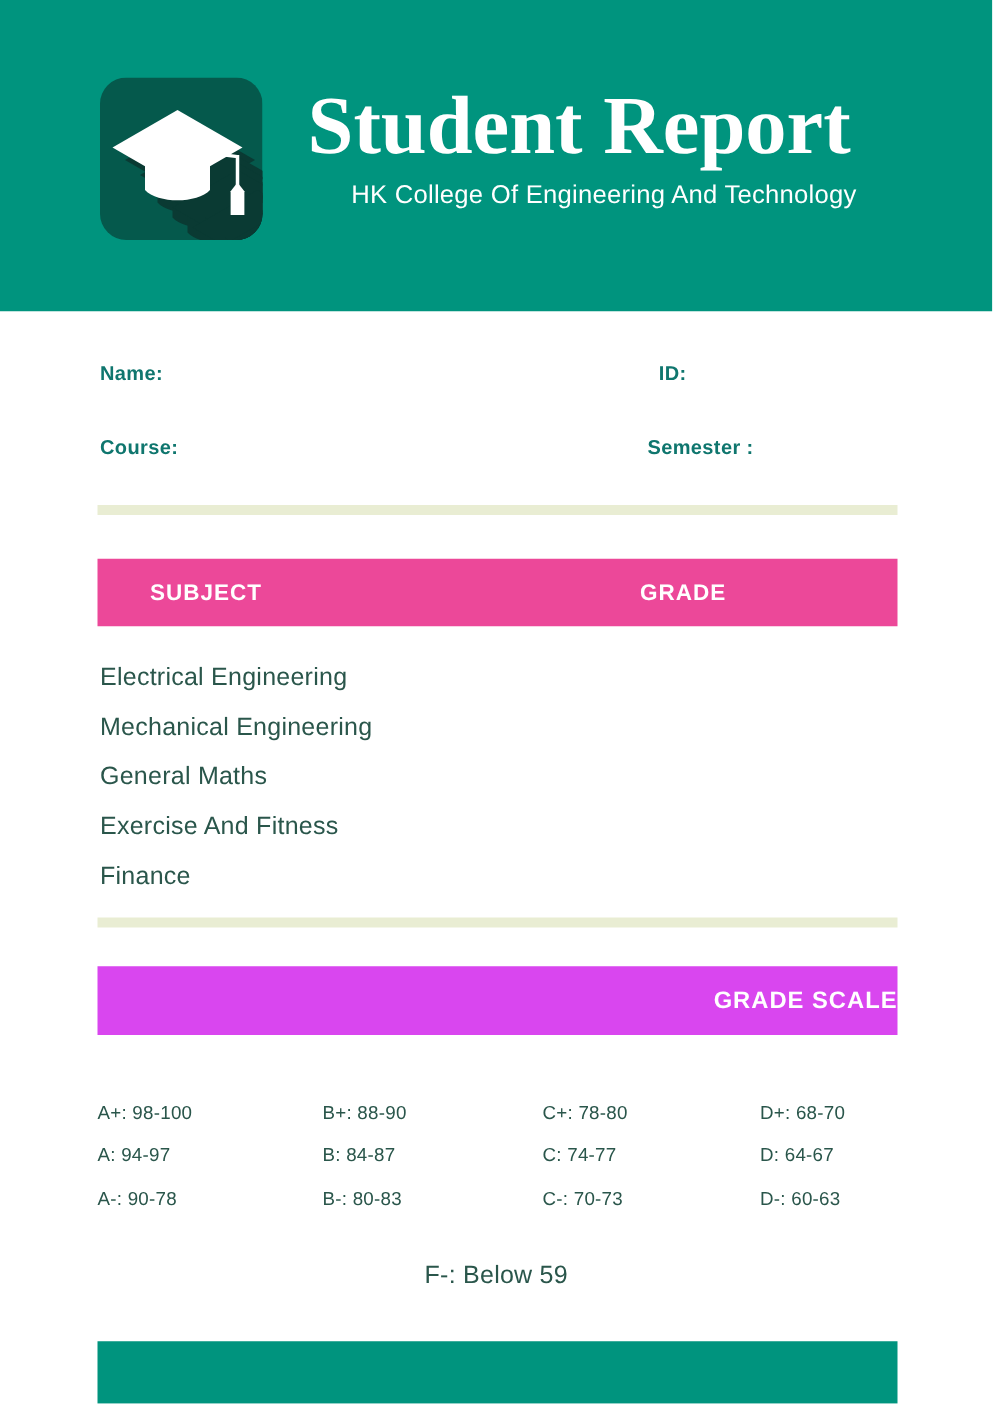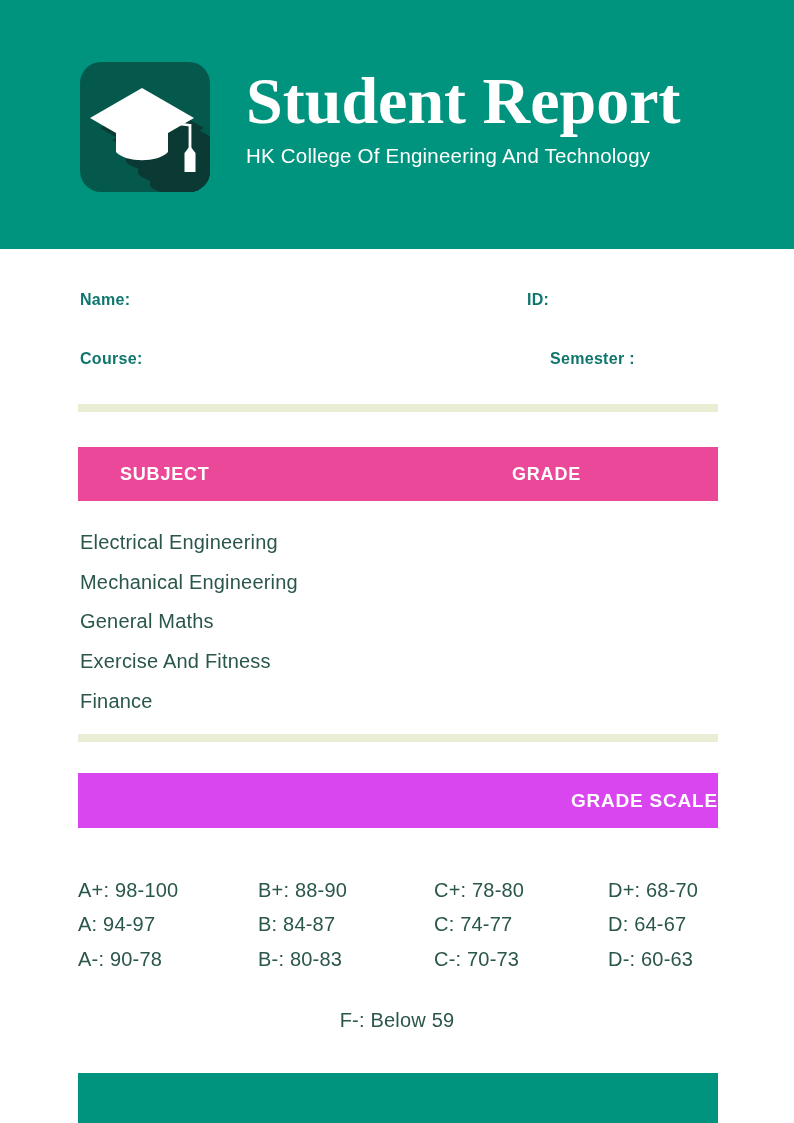"HK College Of Engineering And" .page-subtitle { margin-left: none -> 35px }
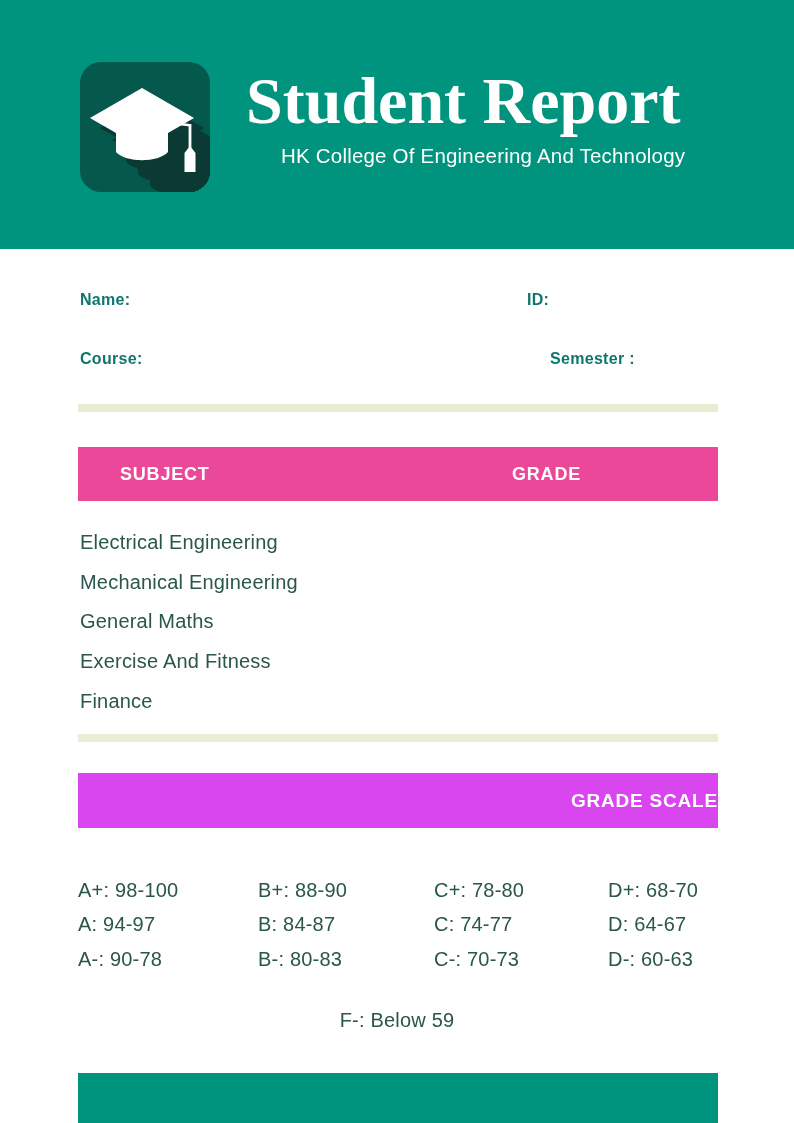"Semester :" .lbl-semester { left: 550px -> 518px }
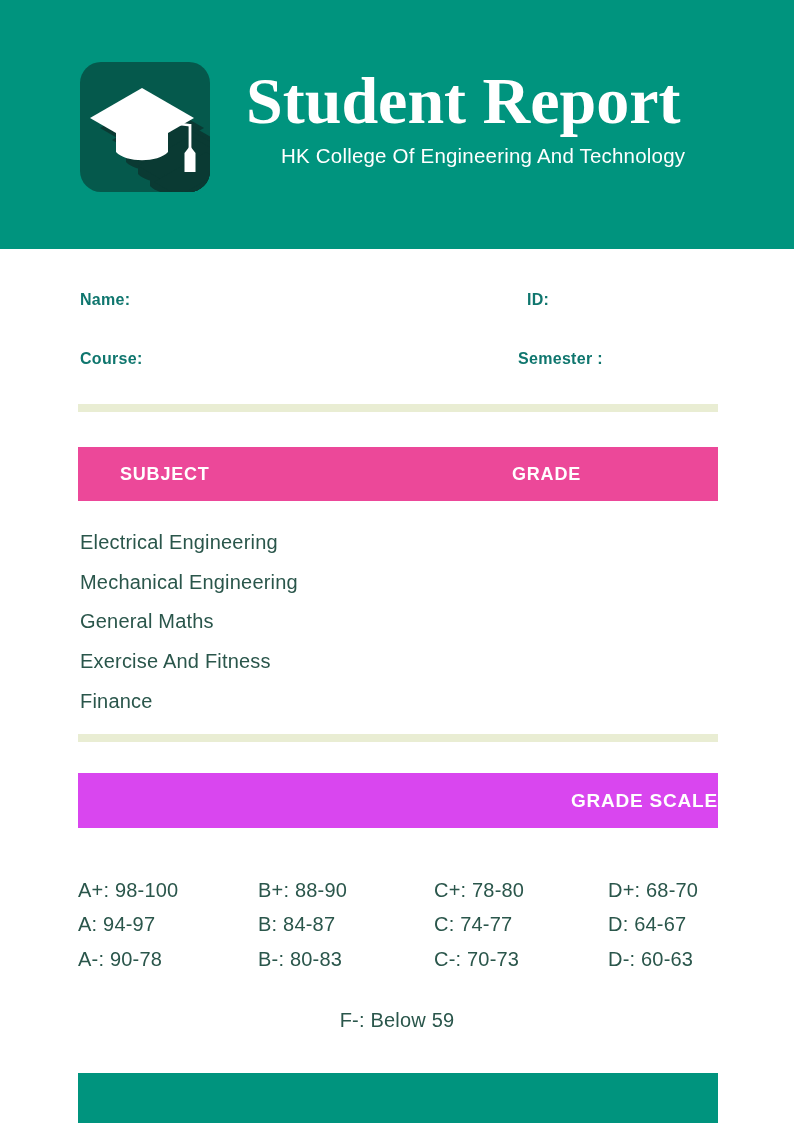"A+: 98-100" .scale-grid .cell { font-size: 20px -> 15px }
